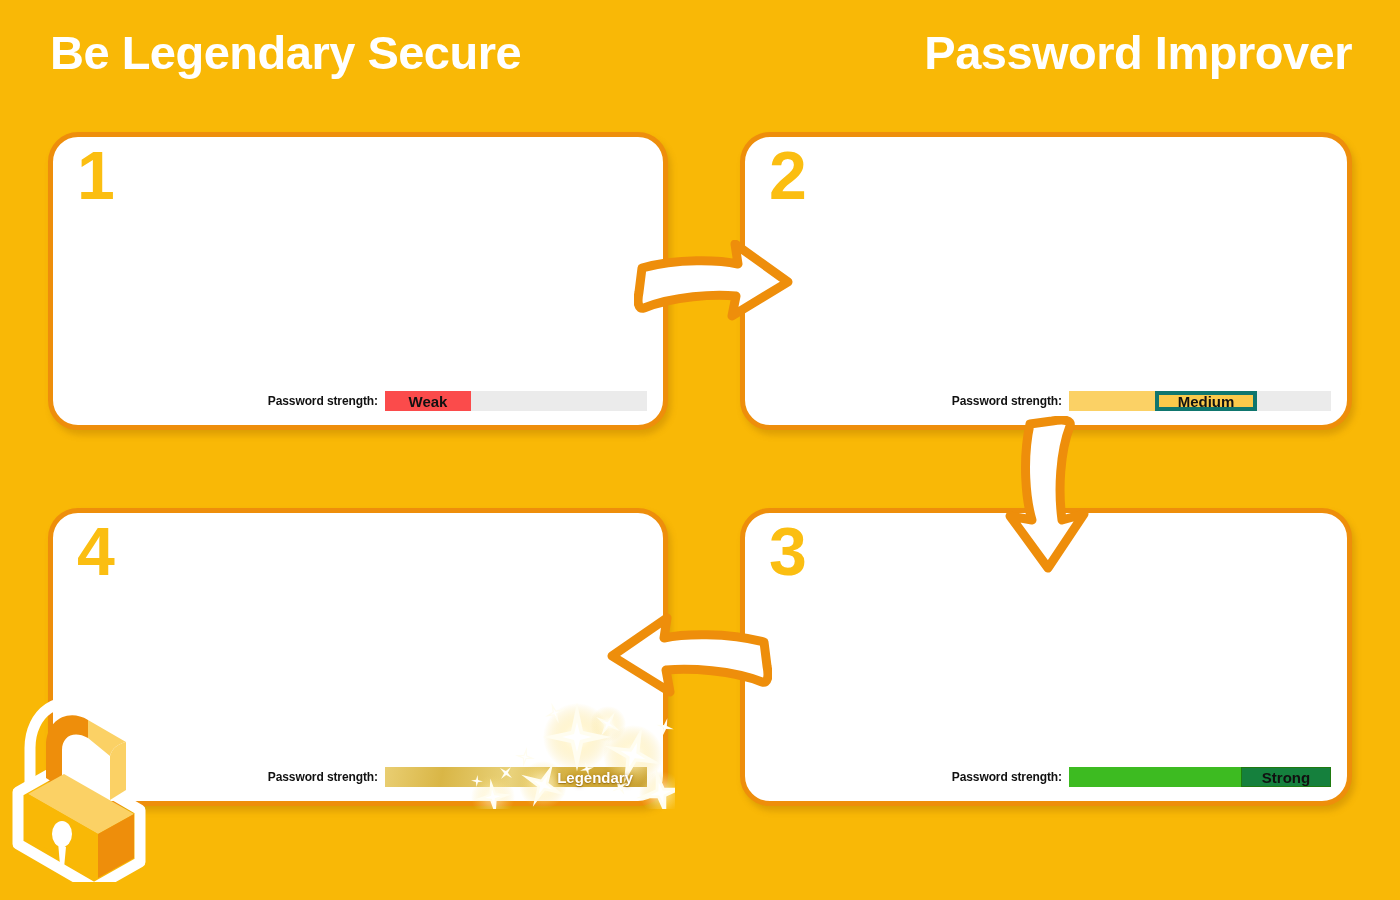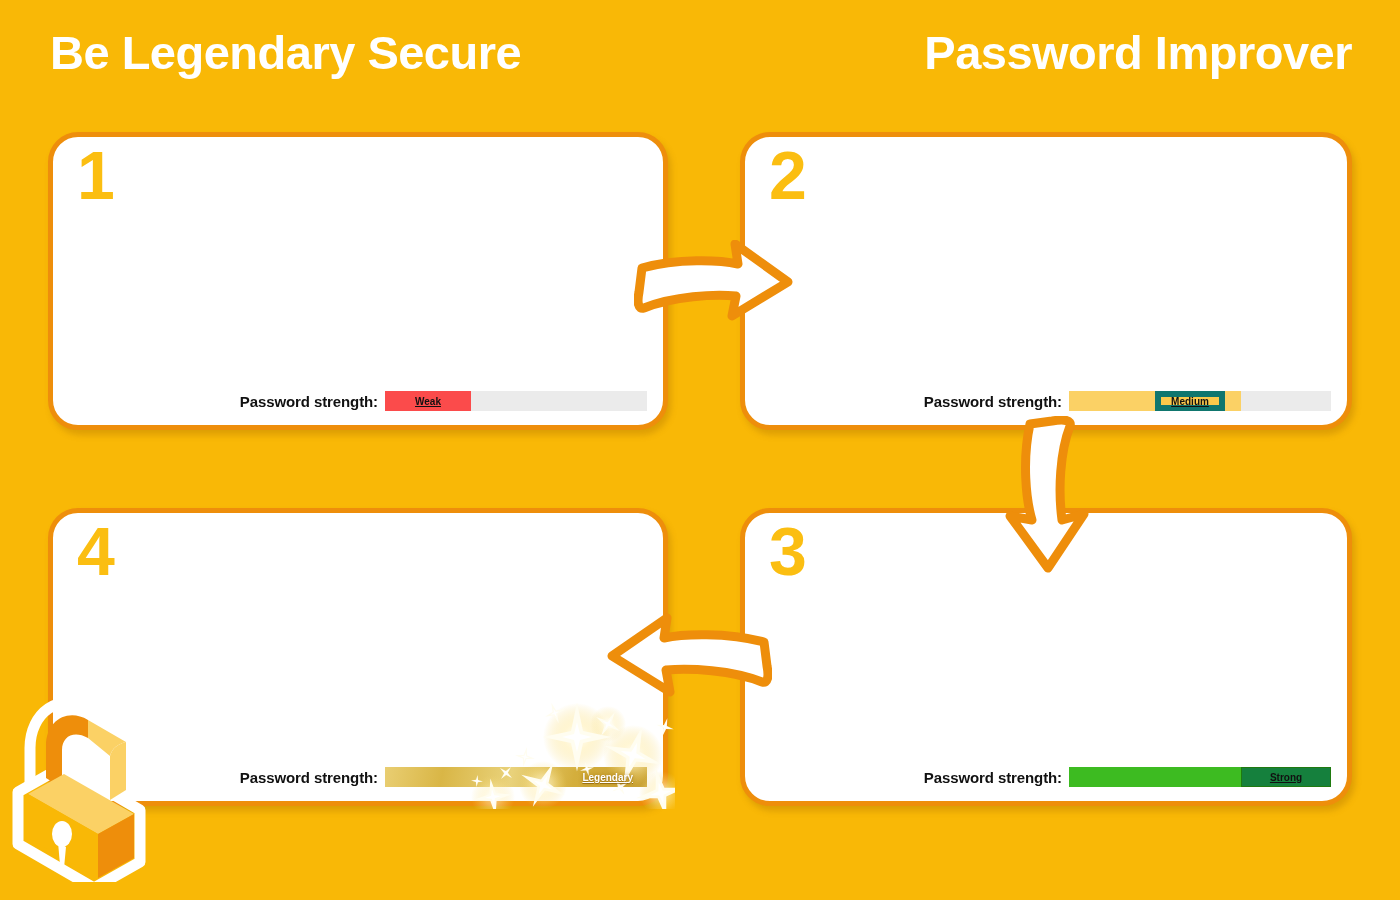"Password strength:" .meter-label { font-size: 15px -> 12px }
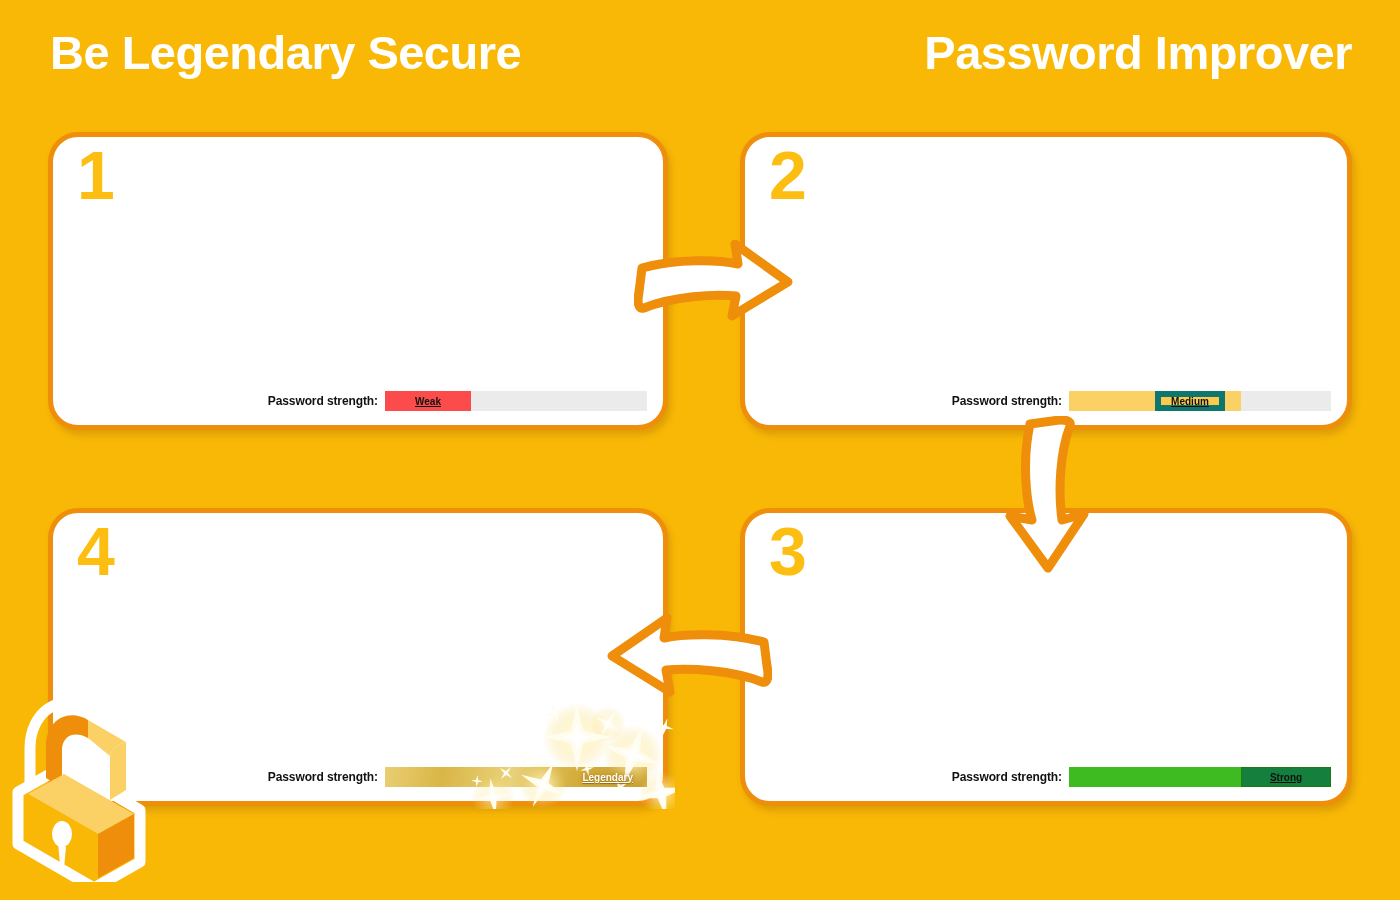"Weak" .meter-chip { font-size: 10px -> 15px; text-decoration: underline -> none }
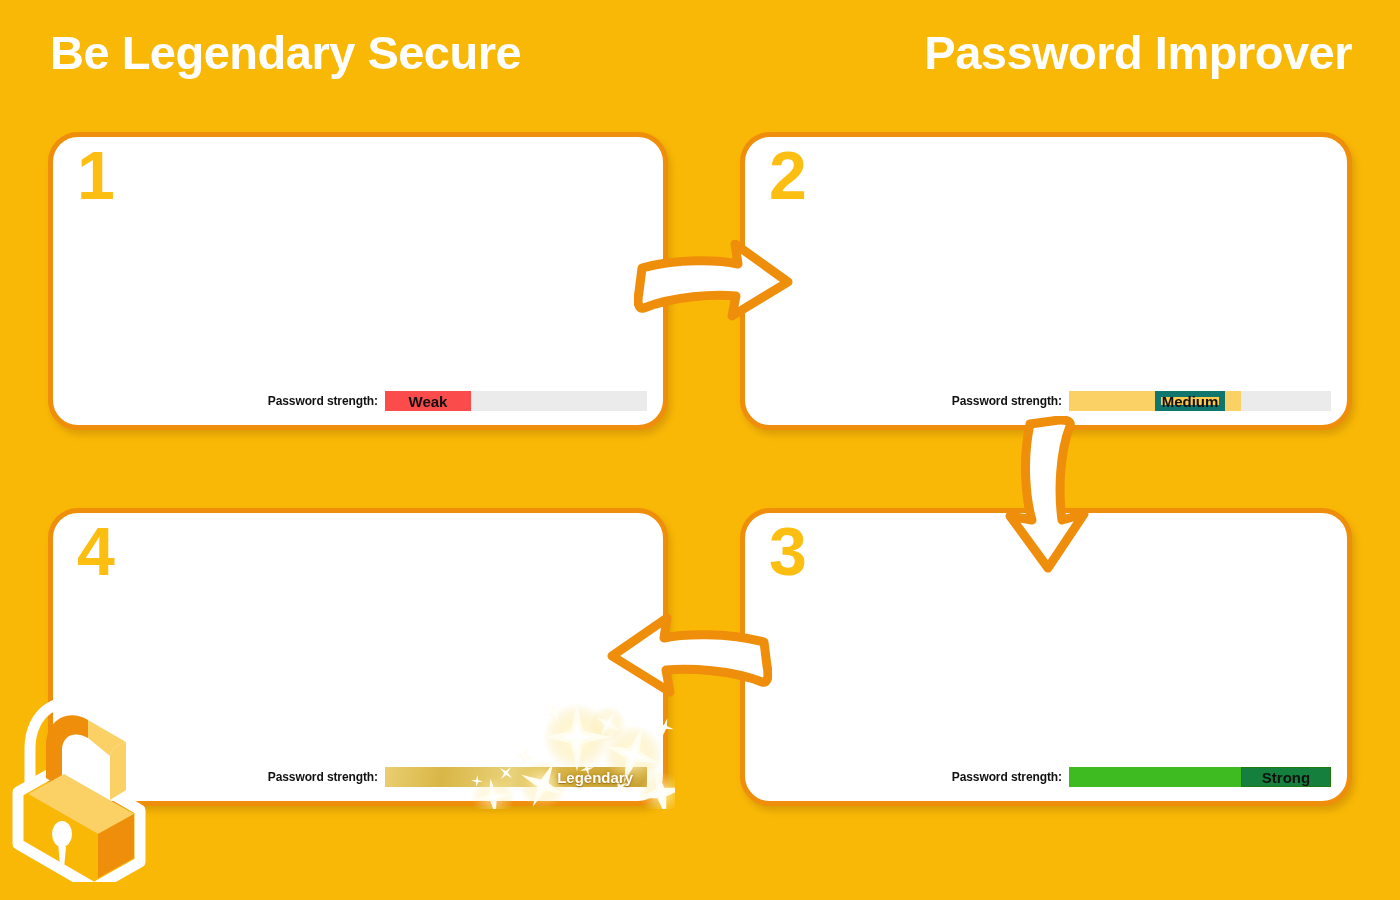"Medium" .m2 .meter-chip { border: 6px solid #0f766e -> 4px solid #0f766e; width: 70px -> 102px }
